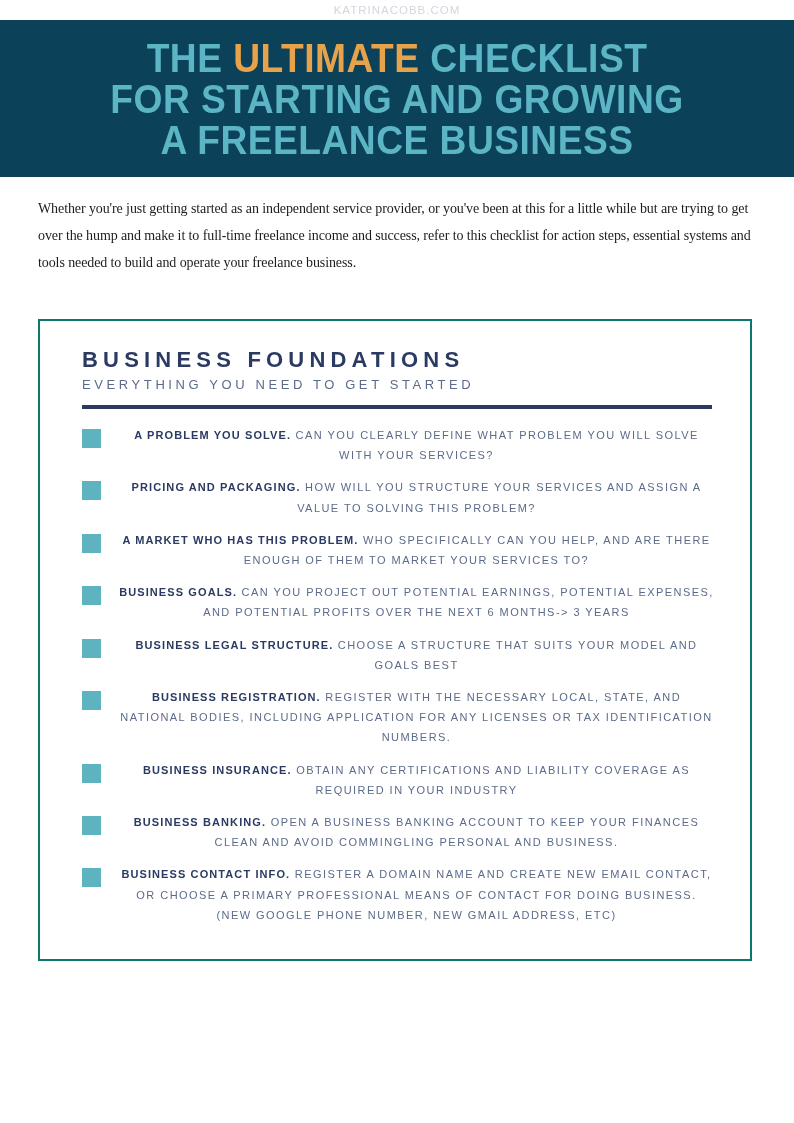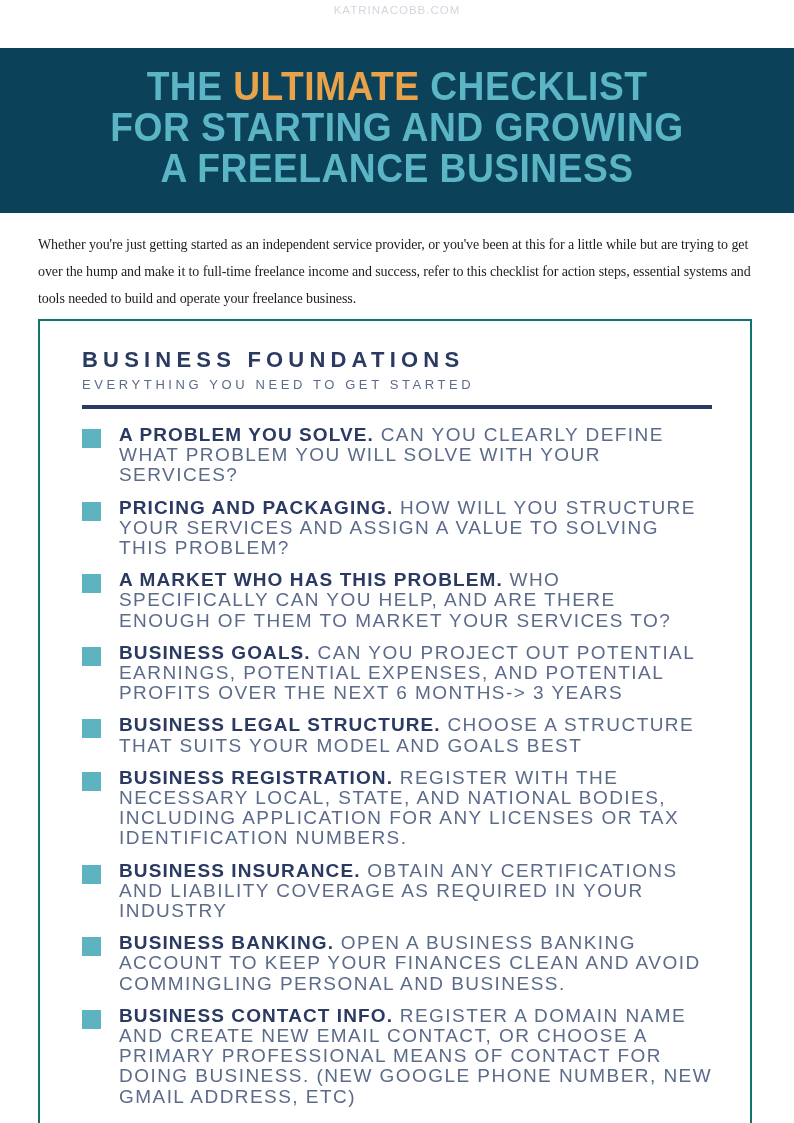"THE ULTIMATE CHECKLIST" .hero { margin-top: 28px -> none; padding: 18px 0 24px 0 -> 18px 0 16px 0 }
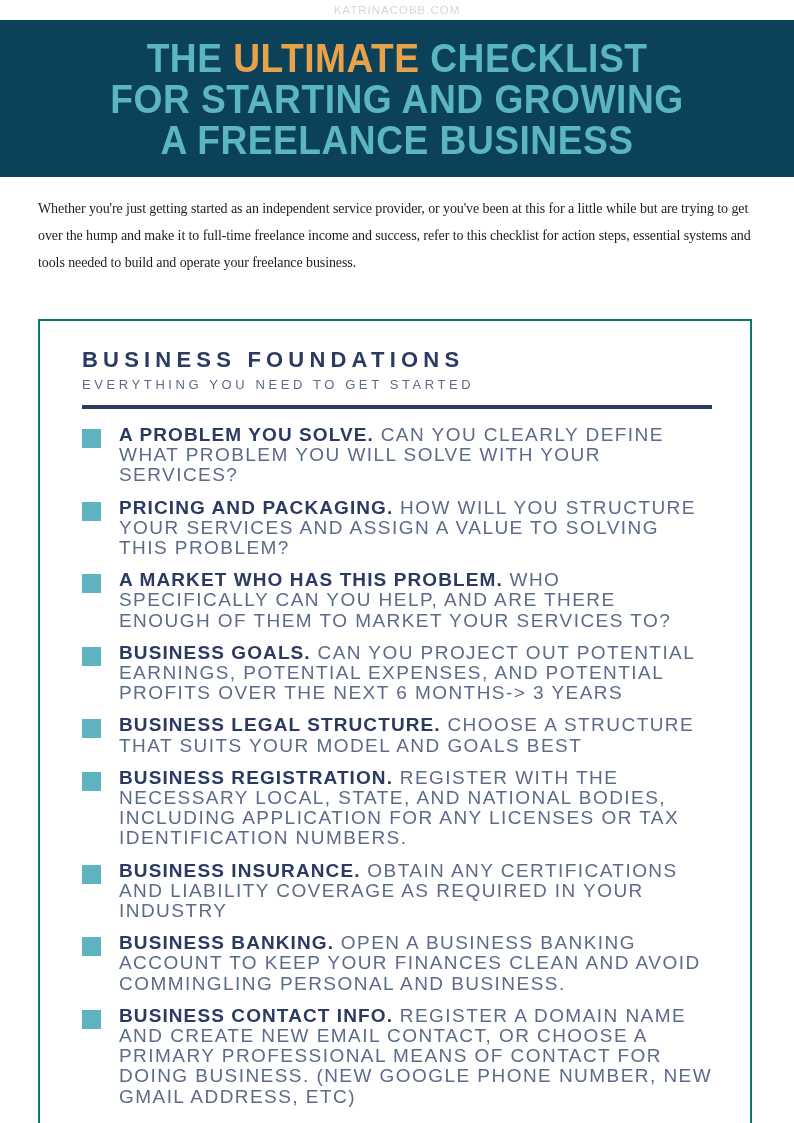"A PROBLEM YOU SOLVE. CAN" .item-text { font-size: 19px -> 11px; text-align: none -> center }
